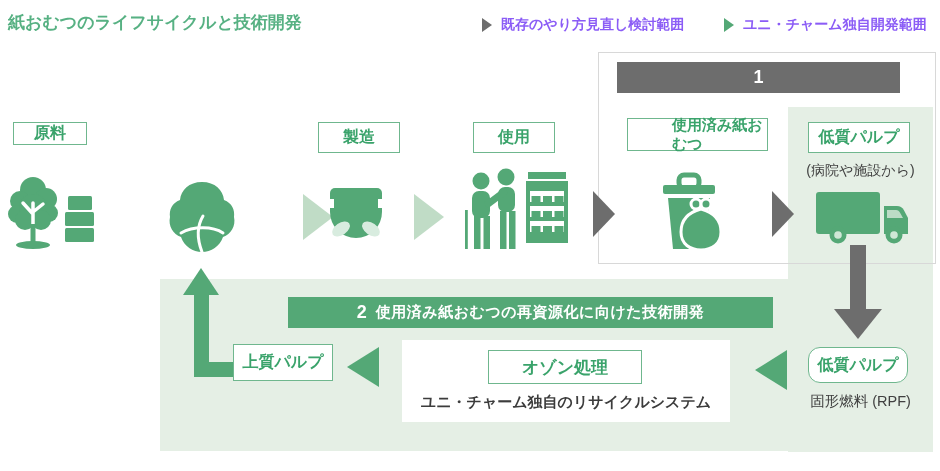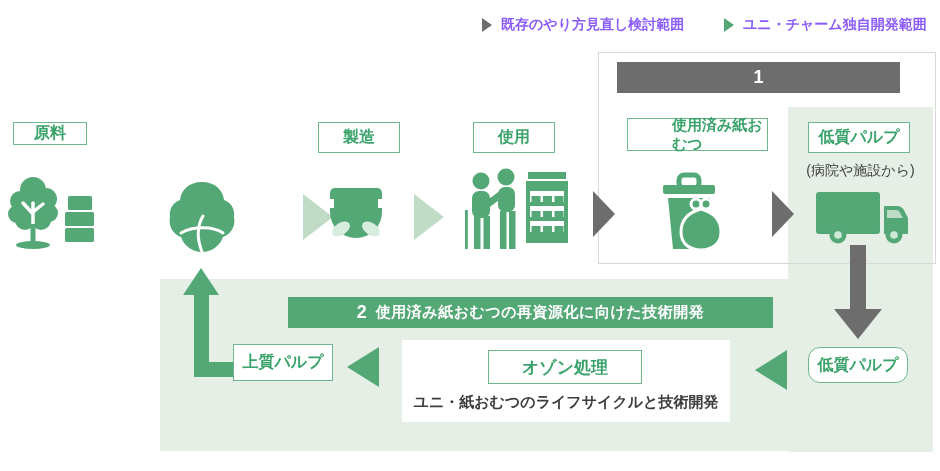"紙おむつのライフサイクルと技術開発" div.abs { html: none -> <div>紙おむつのライフサイクルと技術開発</div> }
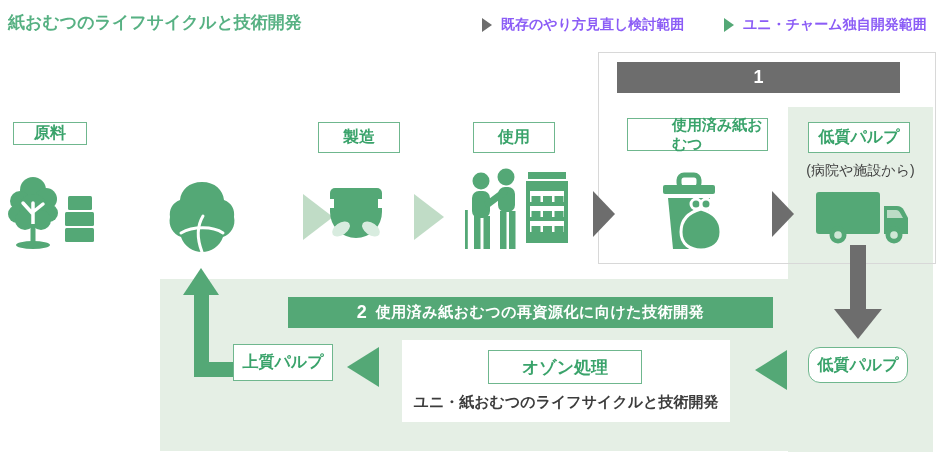"ユニ・紙おむつのライフサイクルと技術開発" div.abs { text: 紙おむつのライフサイクルと技術開発 -> チャーム独自のリサイクルシステム }
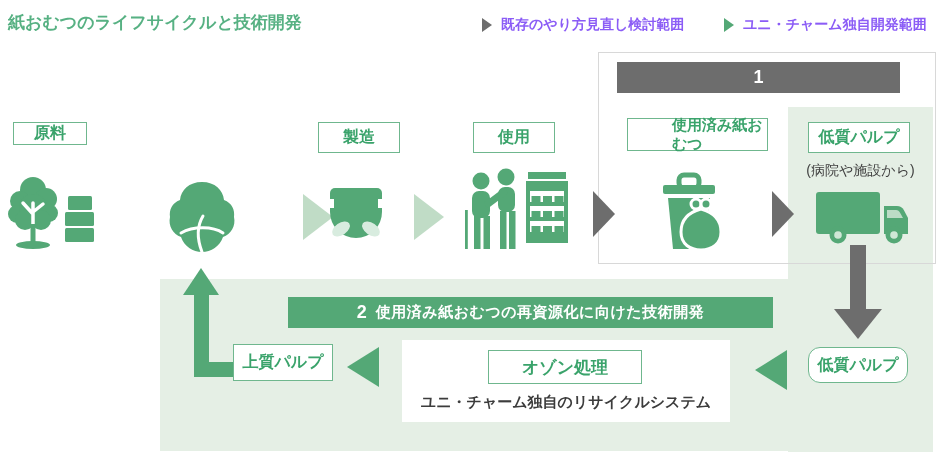"固形燃料 (RPF)" div.abs { html: none -> <div>固形燃料 (RPF)</div> }
